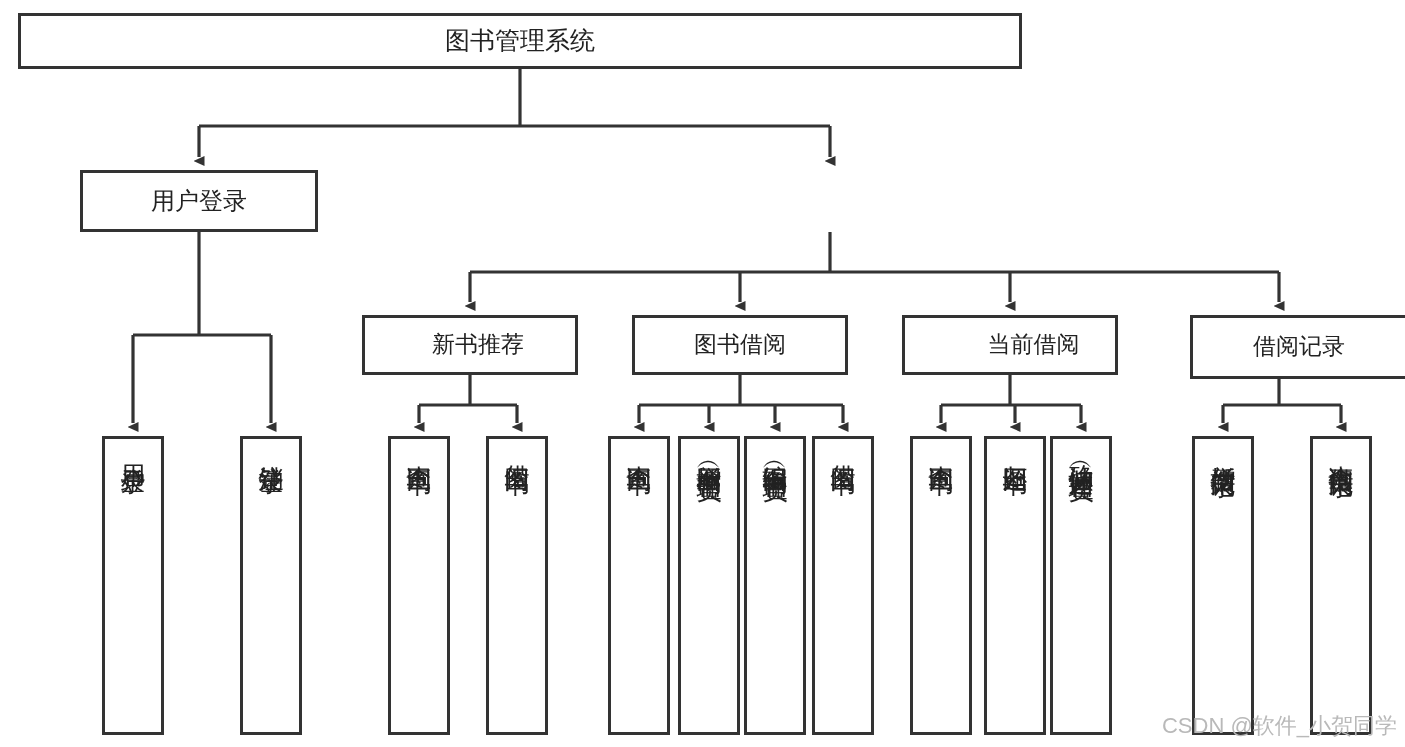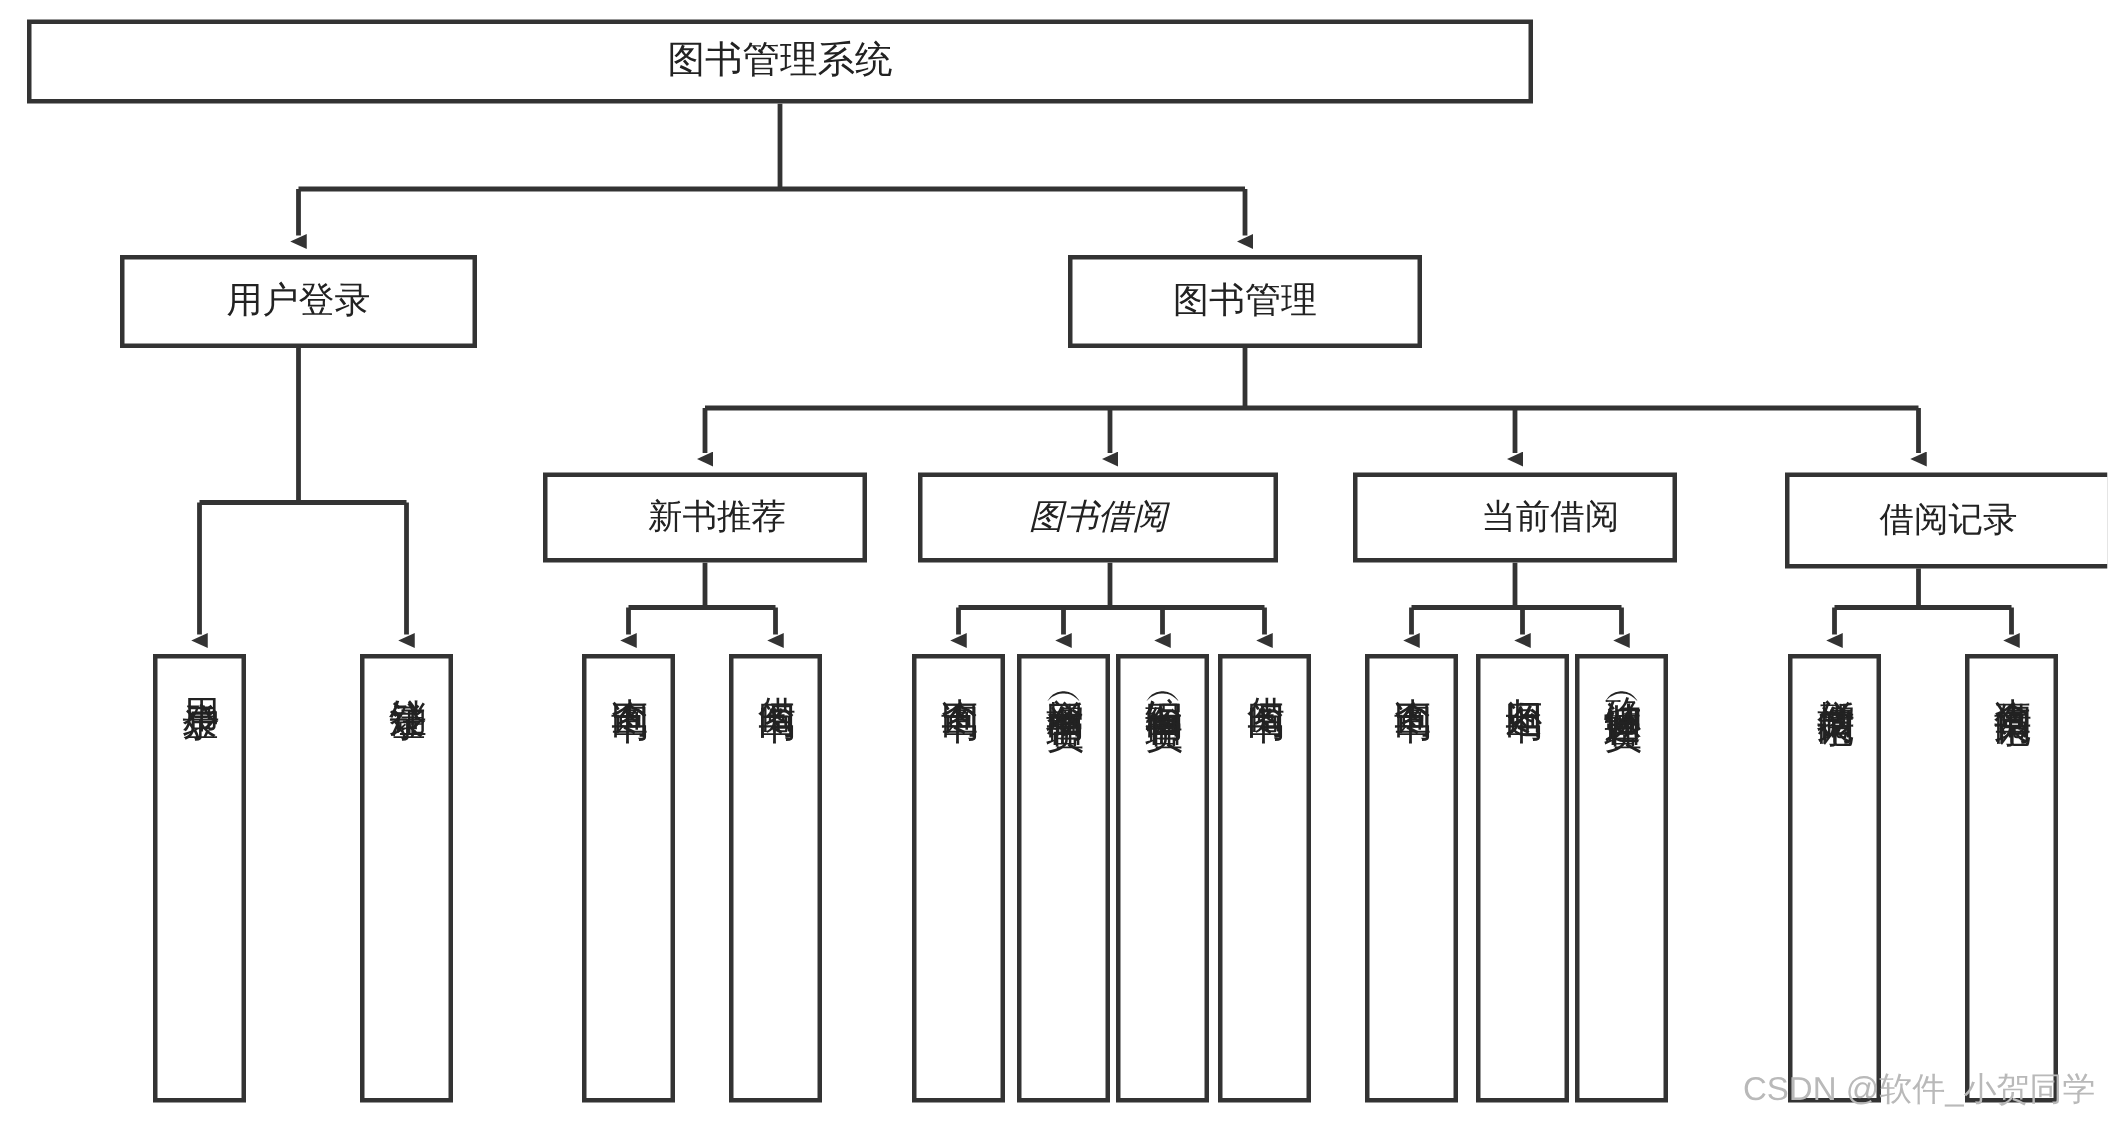"图书管理" div.node { html: <div> <span>图书管理</span> </div> -> none }
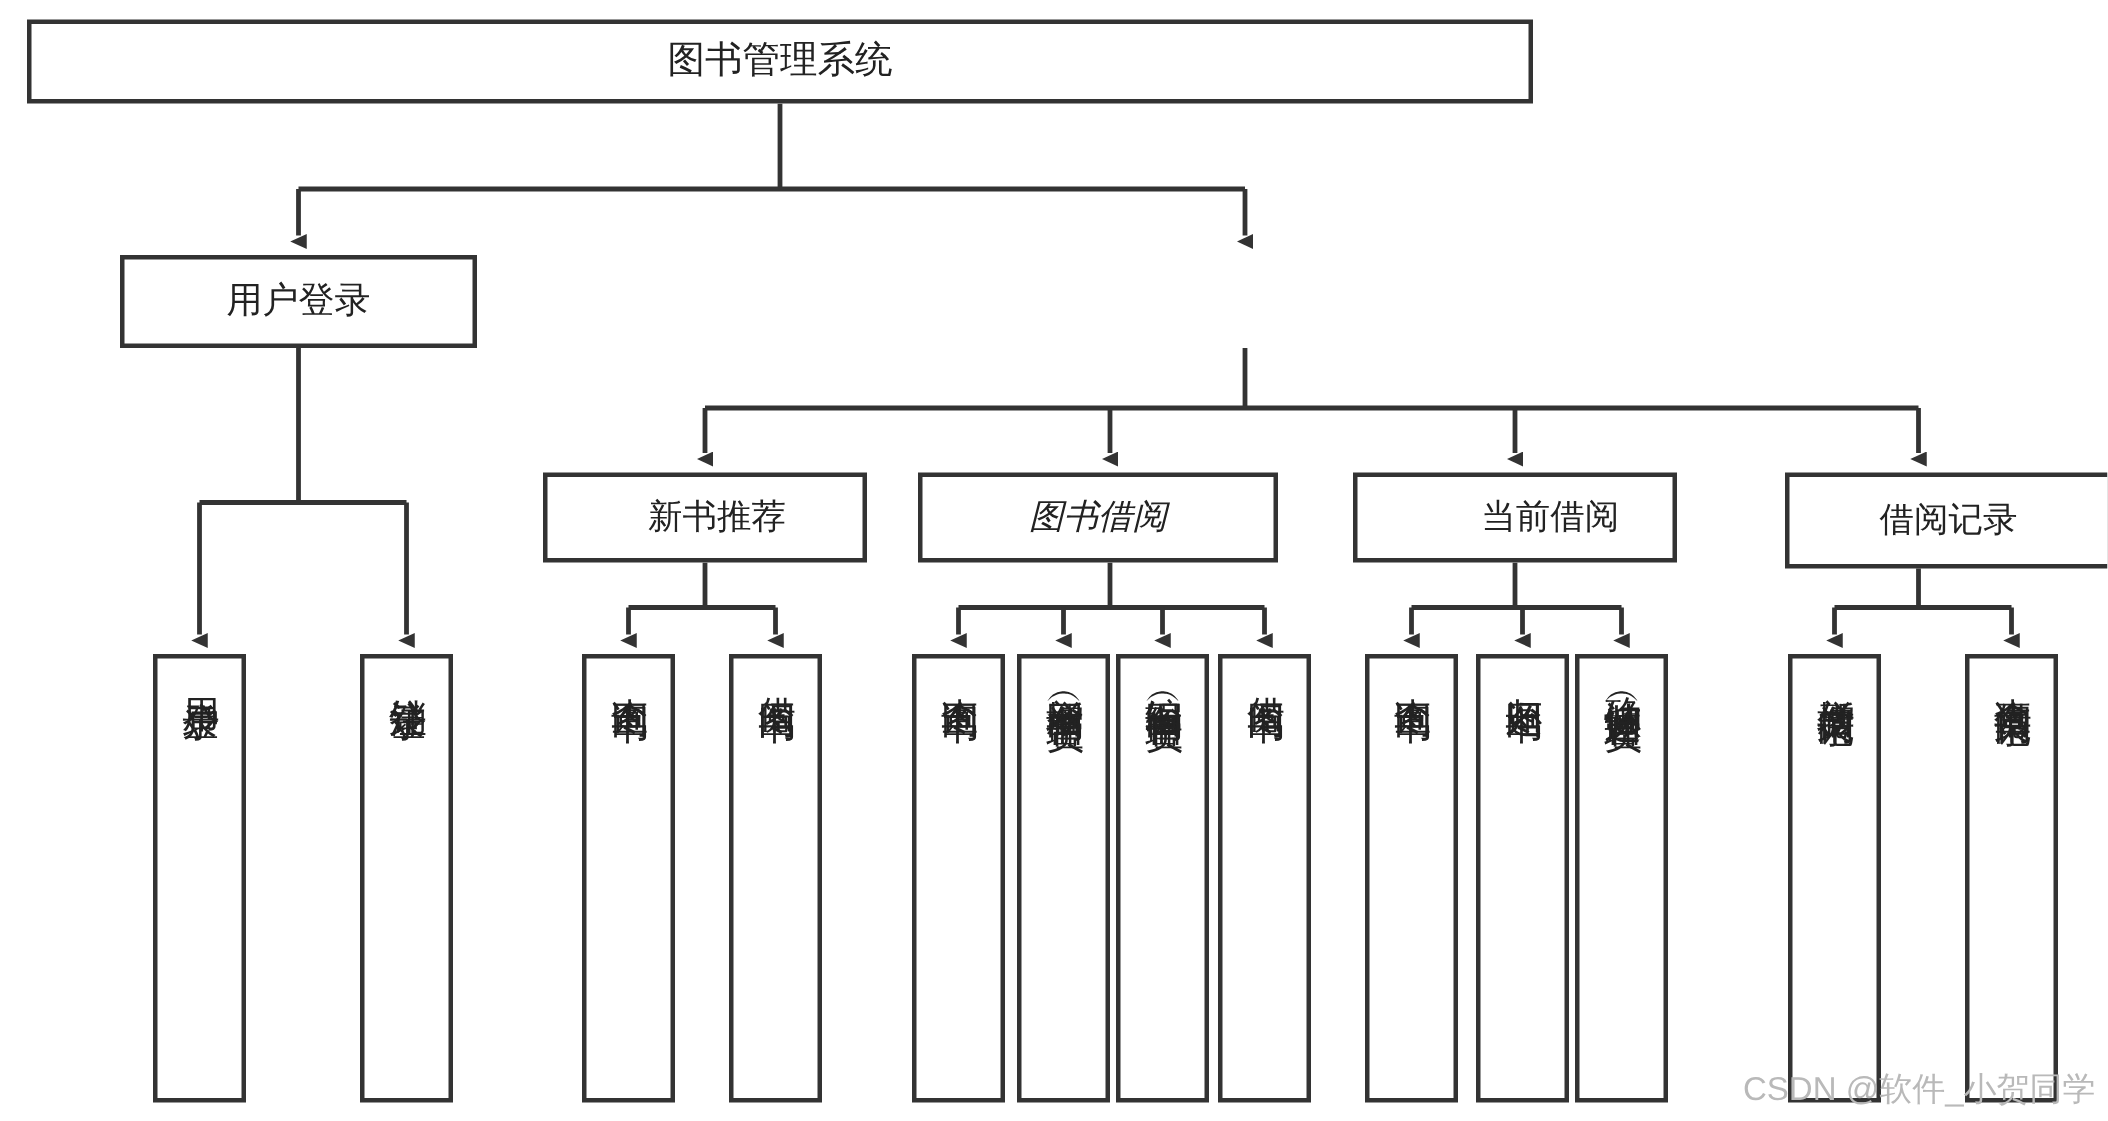"图书借阅" div.node { font-style: italic -> none; left: 612px -> 632px; width: 240px -> 216px }
